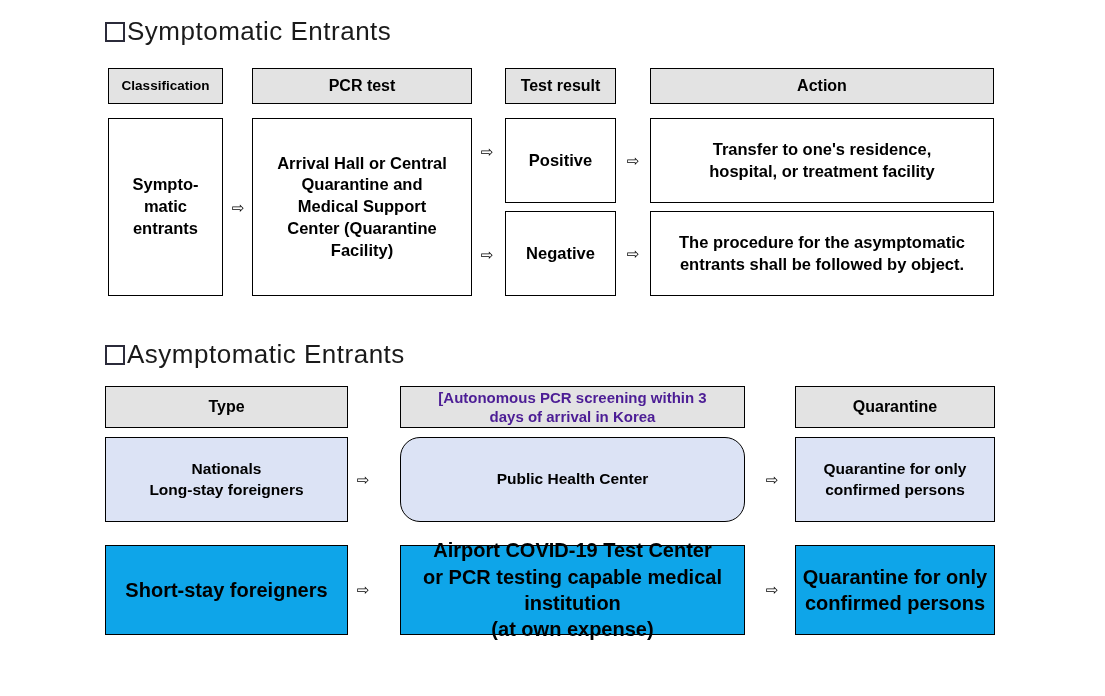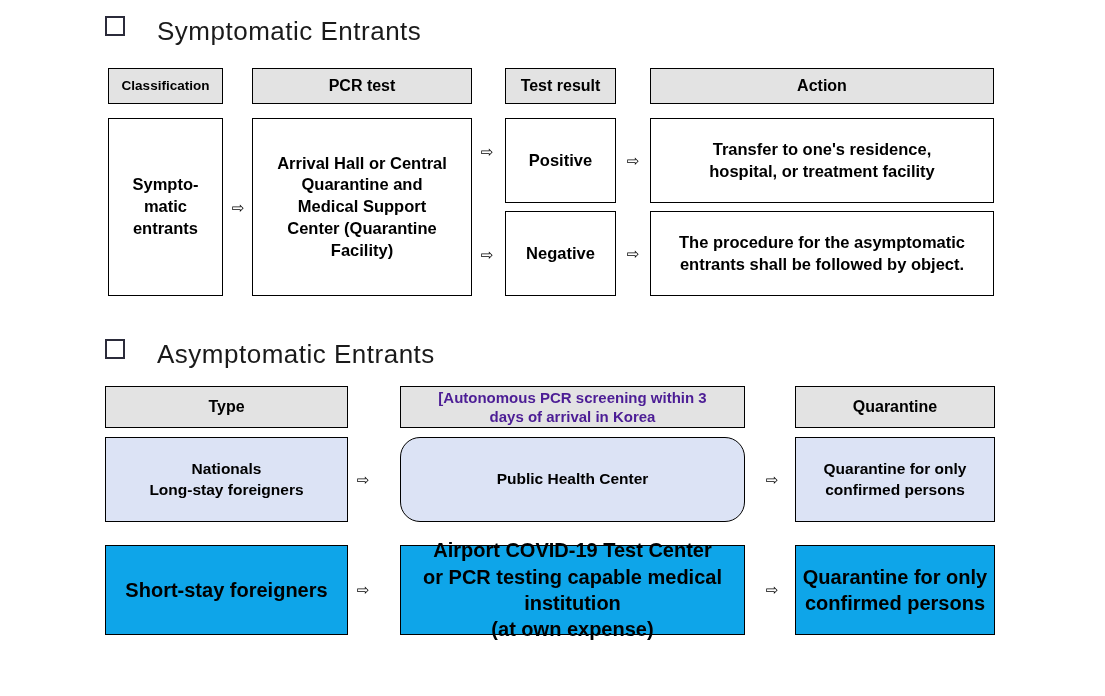"Symptomatic Entrants" .section-title { align-items: flex-start -> center; gap: 32px -> 2px }
